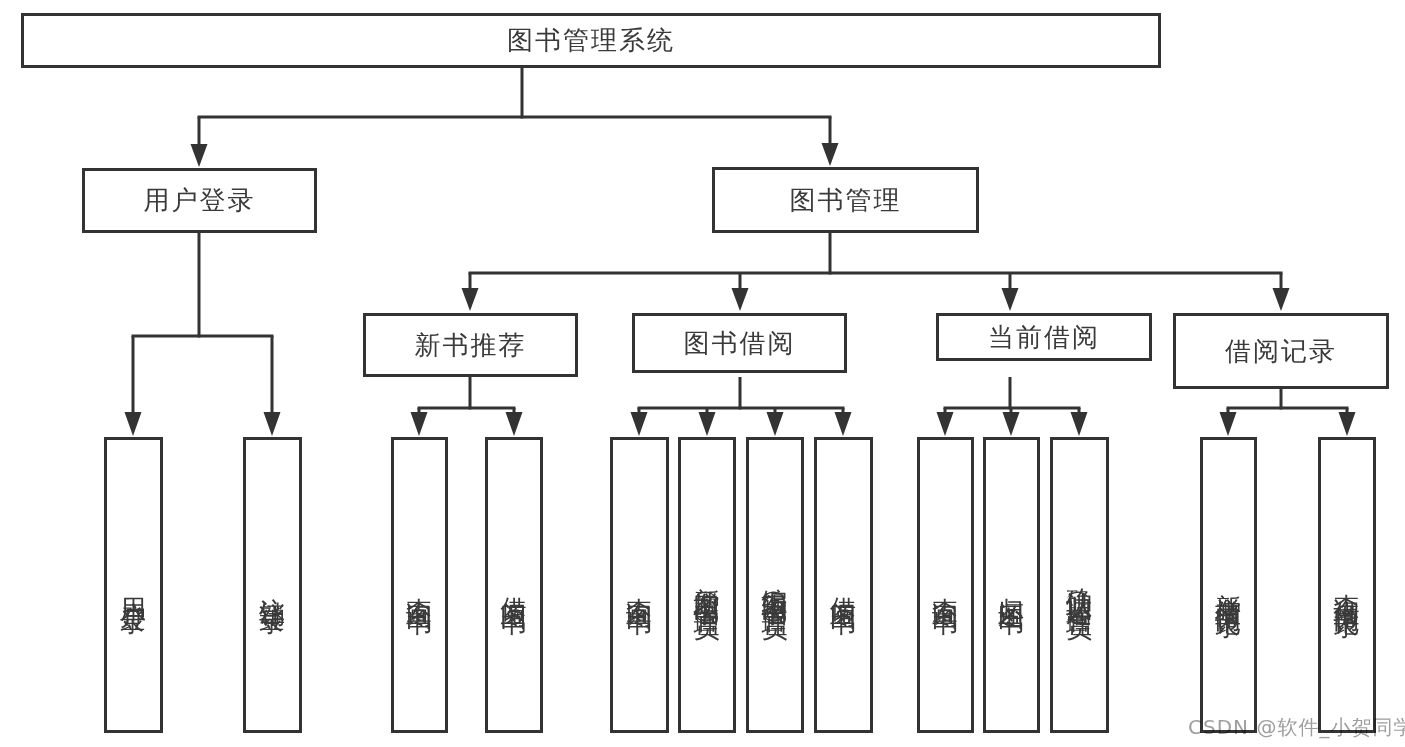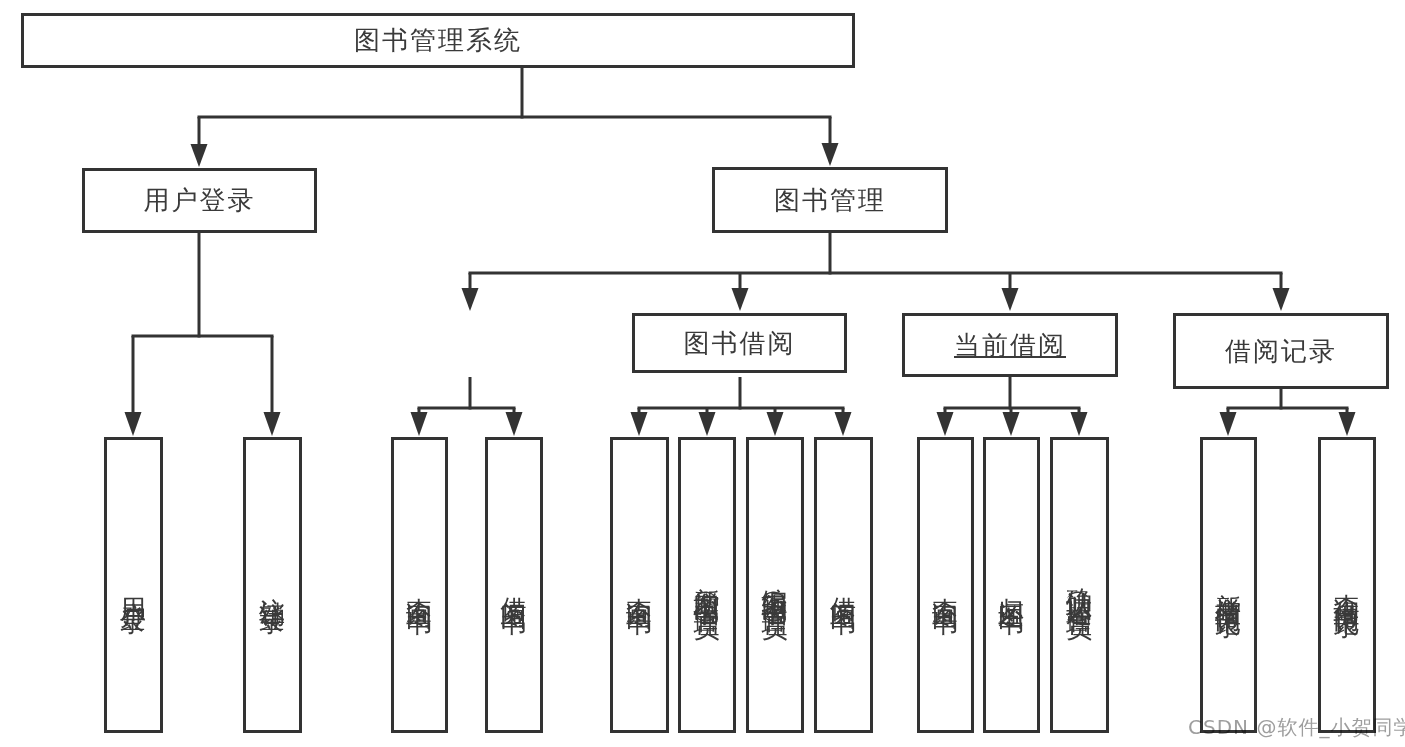"图书管理系统" div.box { width: 834px -> 1140px }
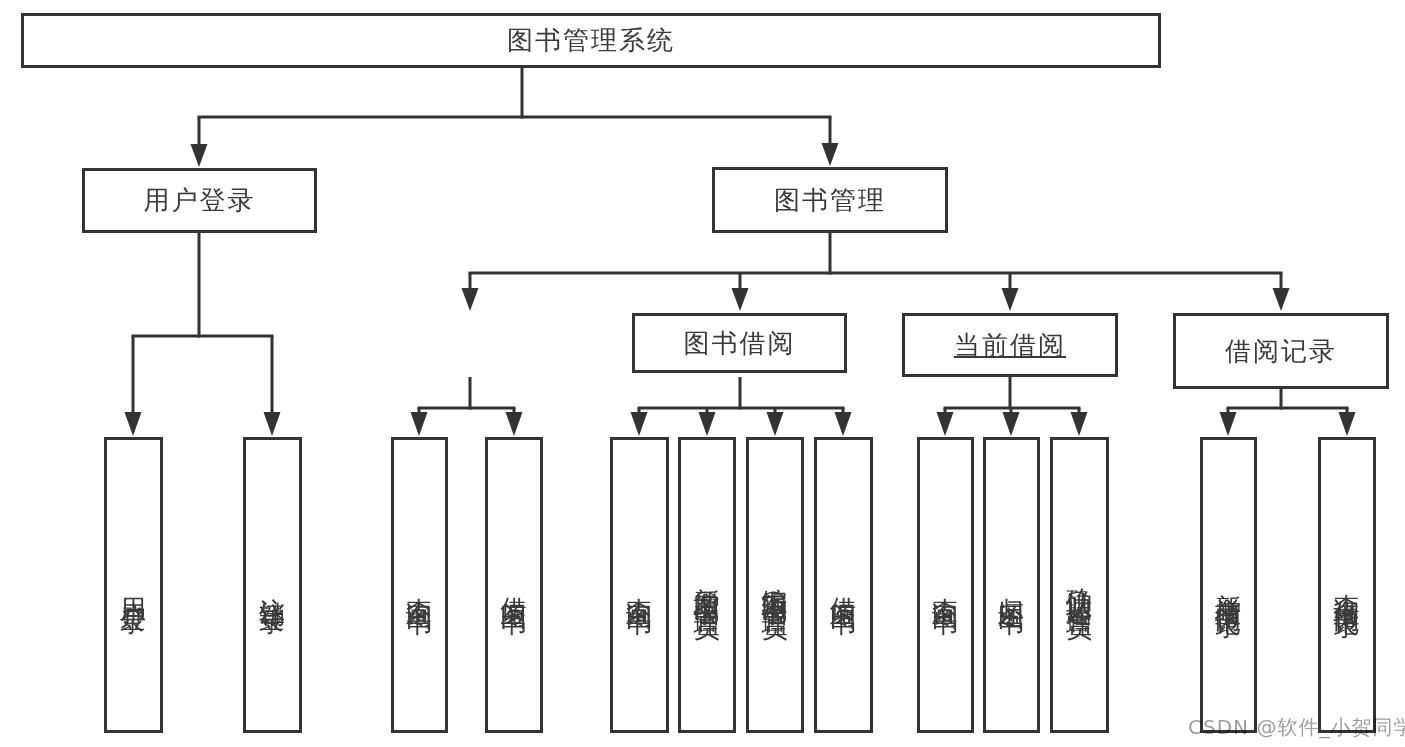"图书管理" div.box { width: 236px -> 267px }
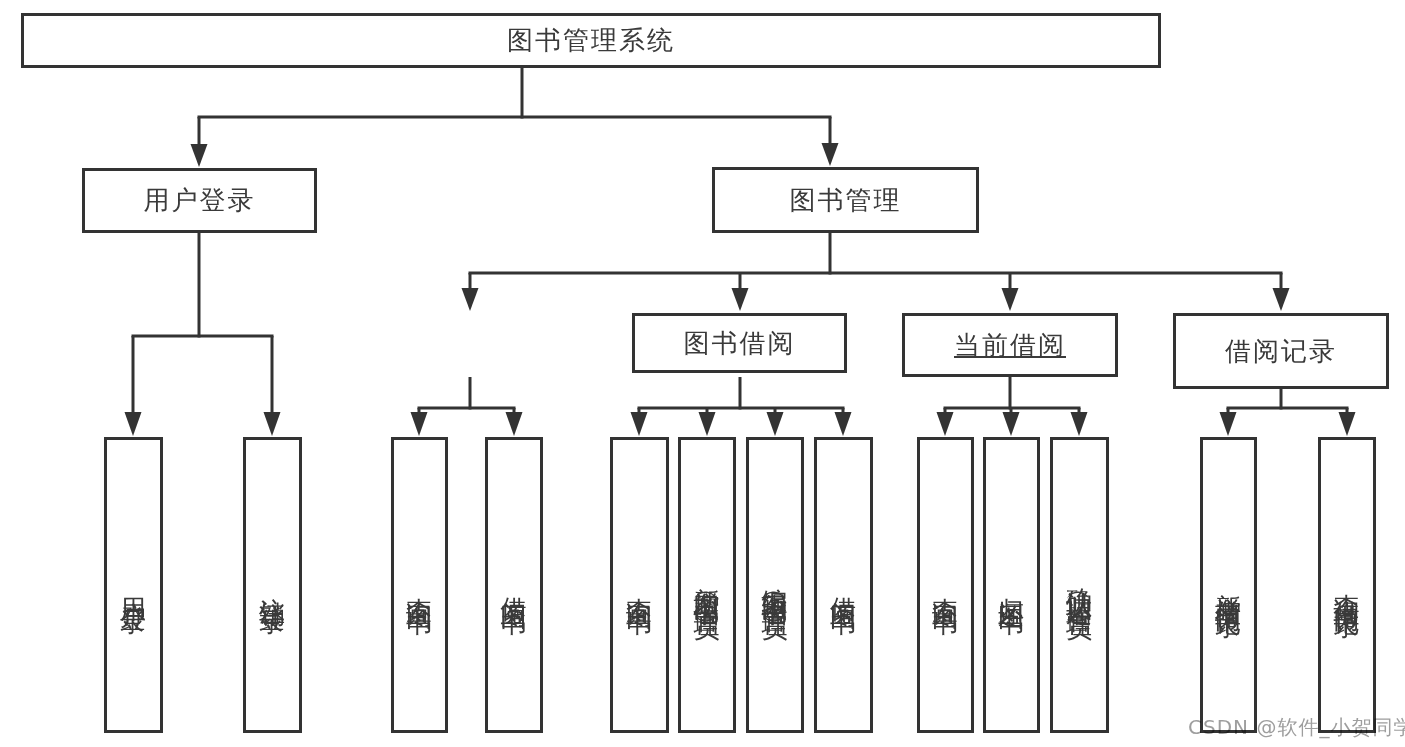"新书推荐" div.box { html: none -> <div>新书推荐</div> }
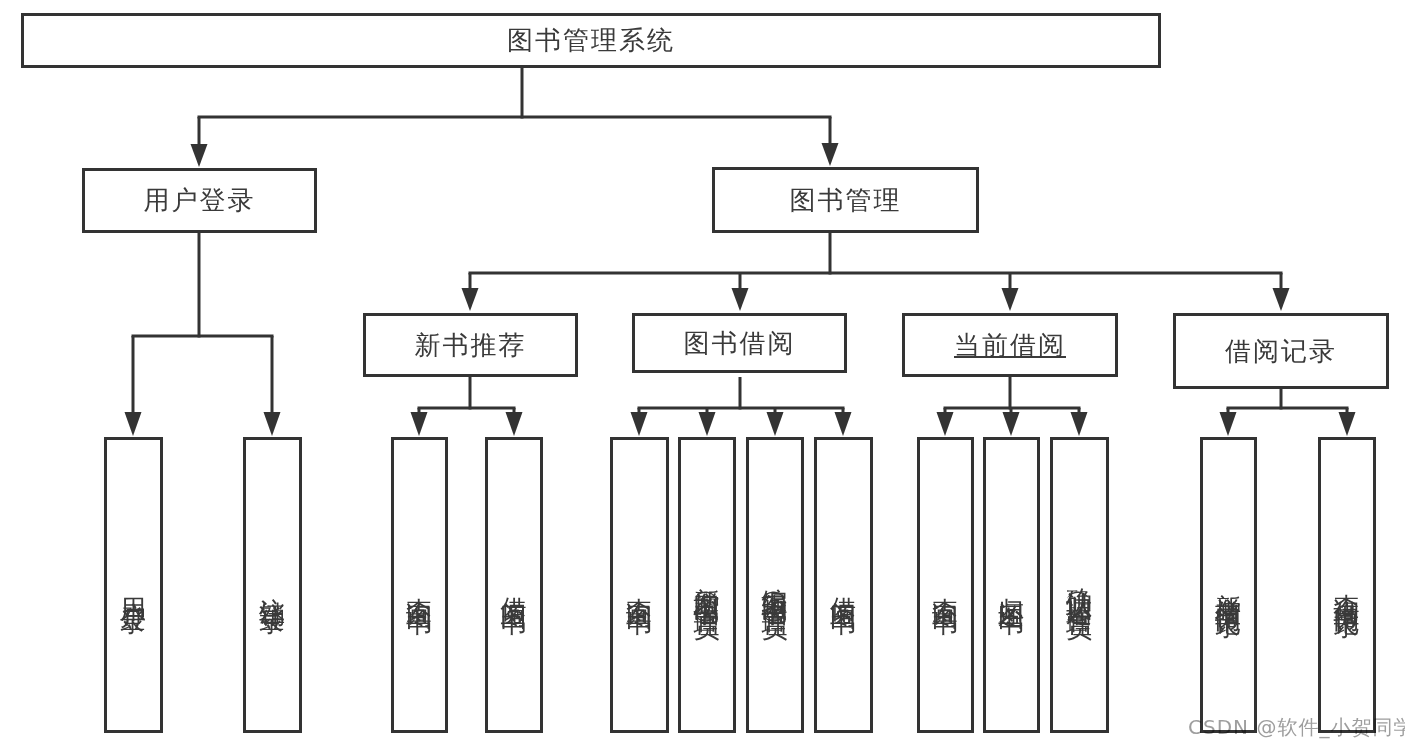"当前借阅" div.box { height: 64px -> 48px; left: 902px -> 936px; text-decoration: underline -> none }
